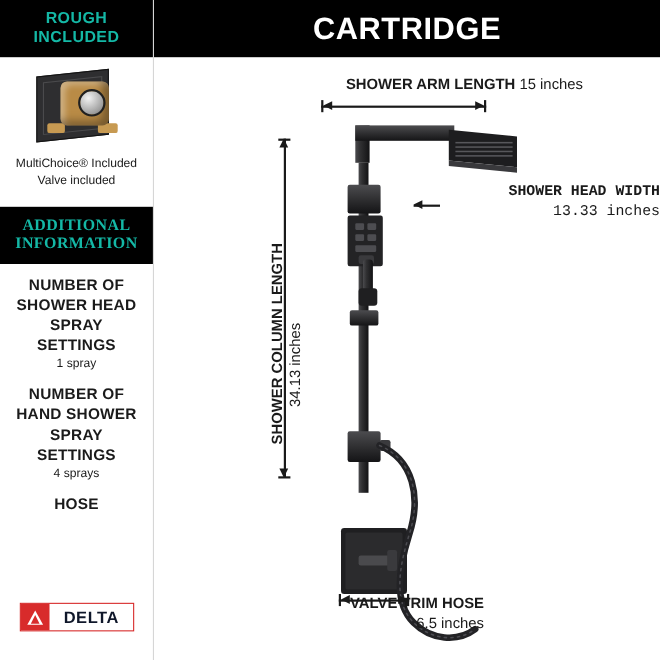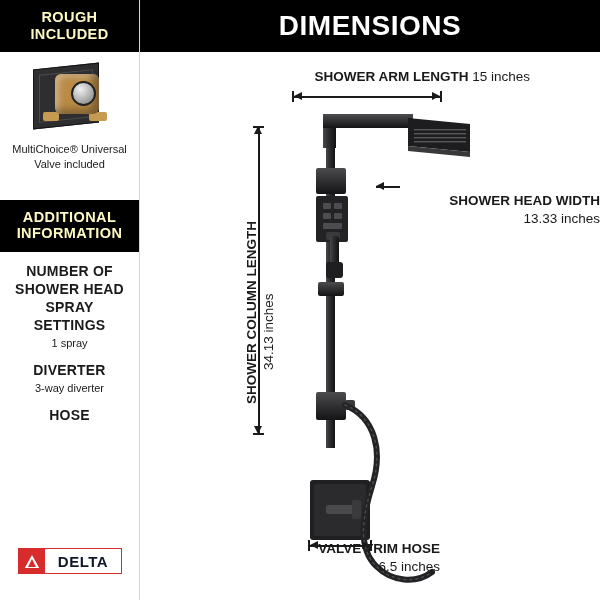"ROUGH" .sb-header { color: #fef9c3 -> #14b8a6 }
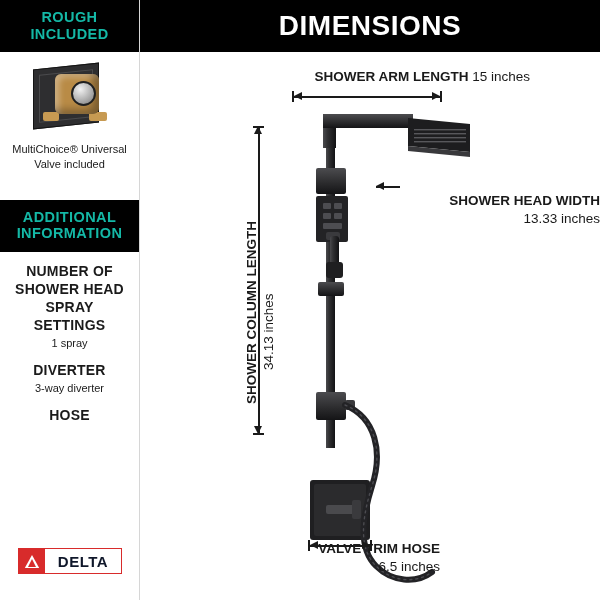"DIMENSIONS" div { text: DIMENSIONS -> CARTRIDGE }
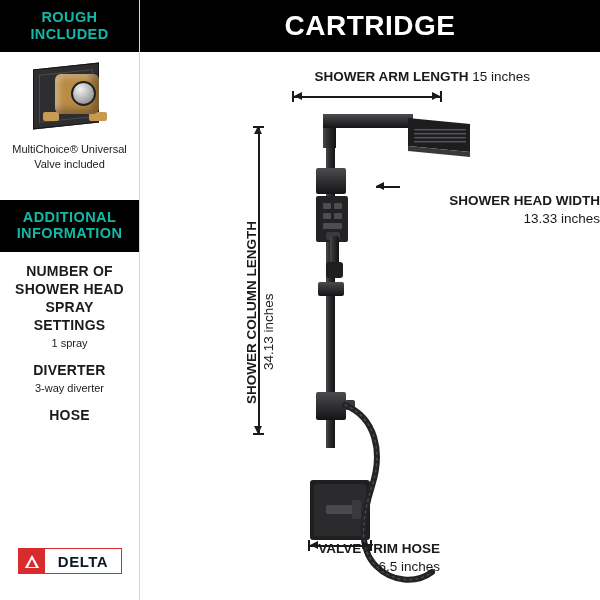"MultiChoice® Universal Valve included" div { text: Universal -> Included }
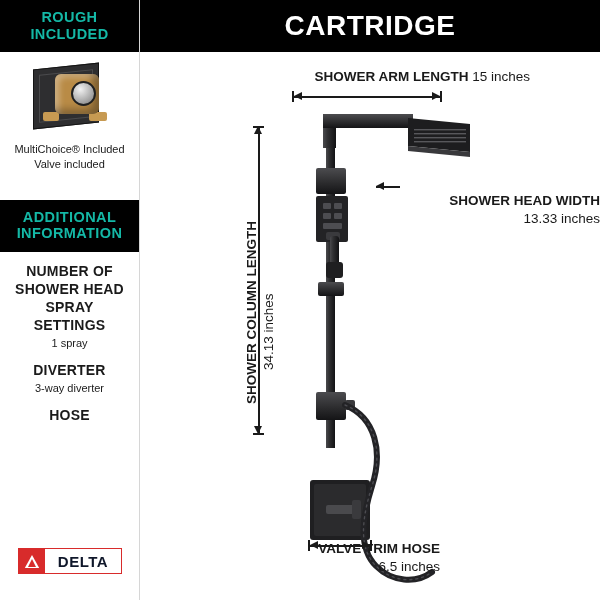"SHOWER HEAD WIDTH" div.dim-label { font-family: none -> Liberation Mono, monospace; top: 192px -> 166px }
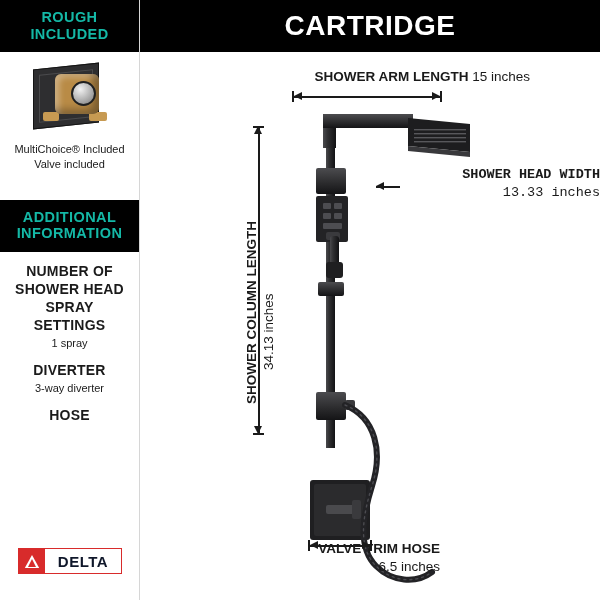"ADDITIONAL" div.sb-header { font-family: none -> Liberation Serif, serif; margin-top: 28px -> 16px }
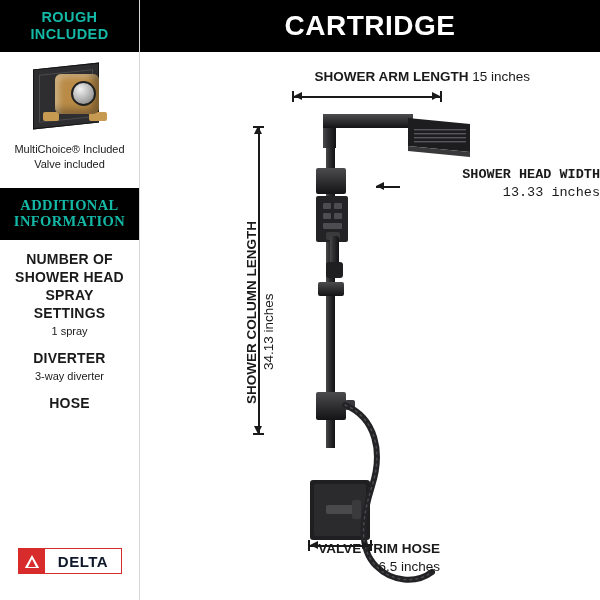"NUMBER OF HAND SHOWER SPRAY" div.sb-block { html: none -> <div> <div>NUMBER OF HAND SHOWER SPRAY SETTINGS</div> <div>4 sprays</div> </div> }
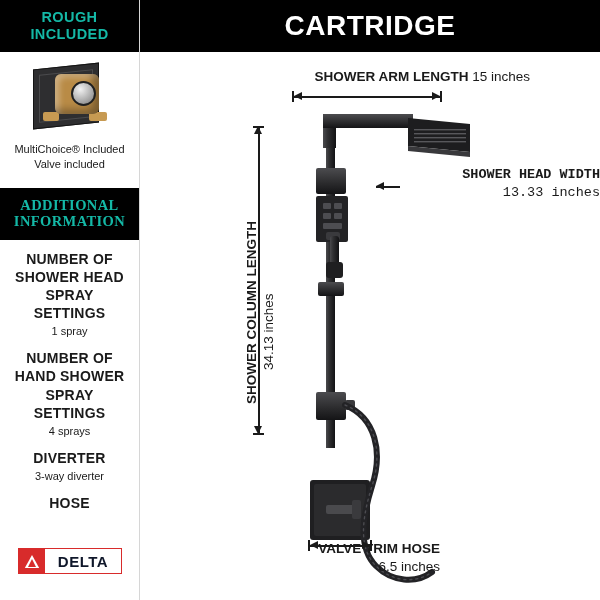"DIVERTER" div.sb-block { html: <div> <div>DIVERTER</div> <div>3-way diverter</div> </div> -> none }
